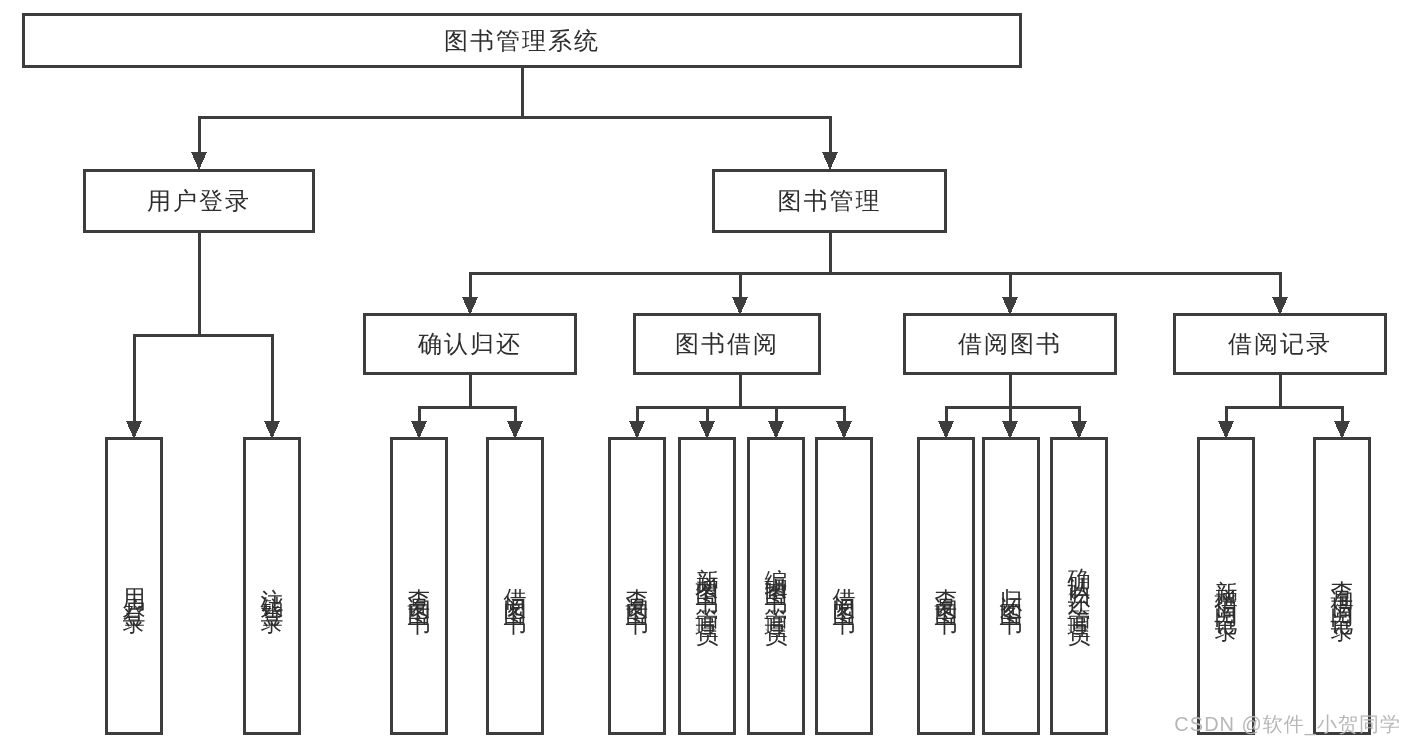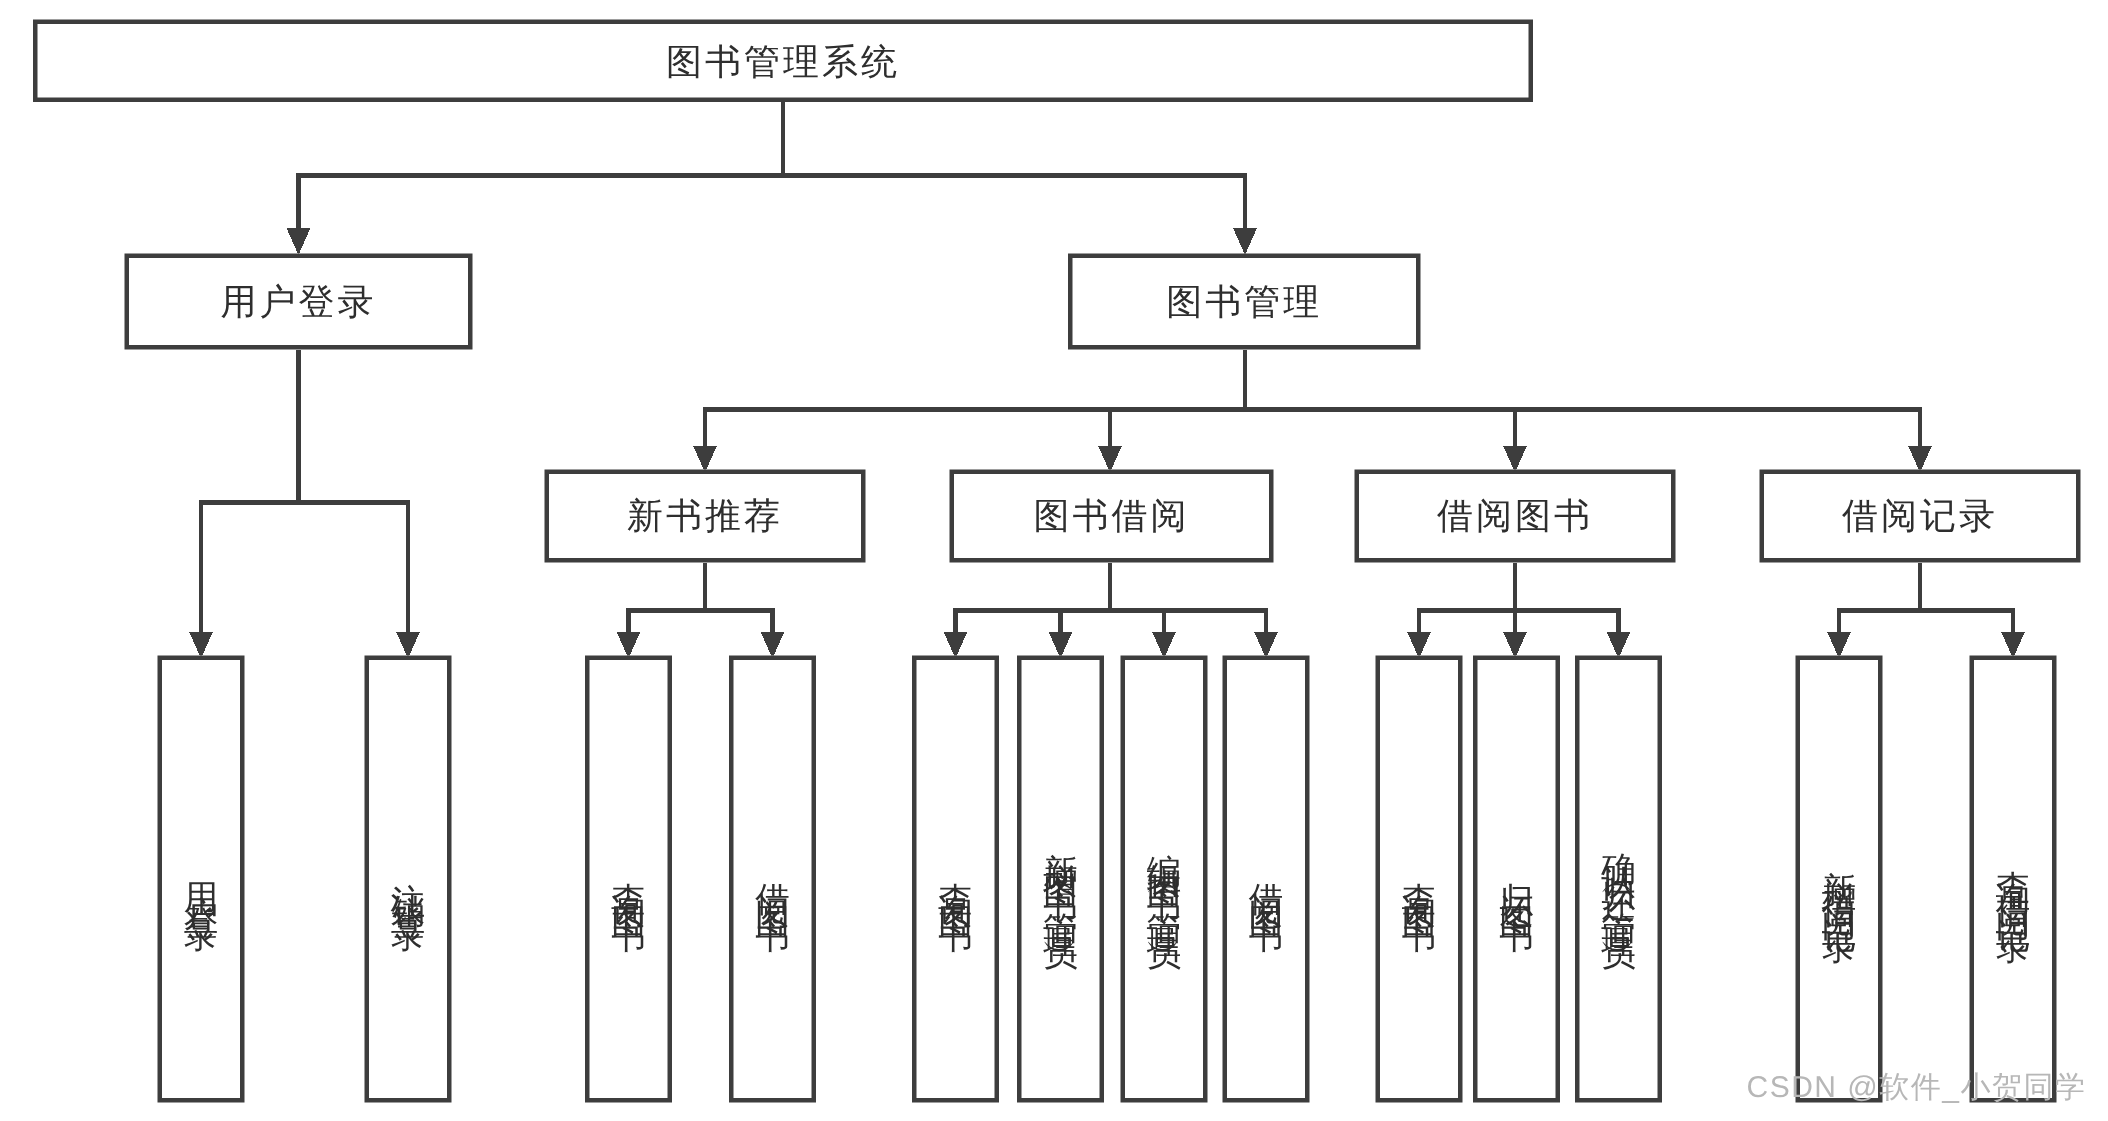"新书推荐" div.node { text: 新书推荐 -> 确认归还 }
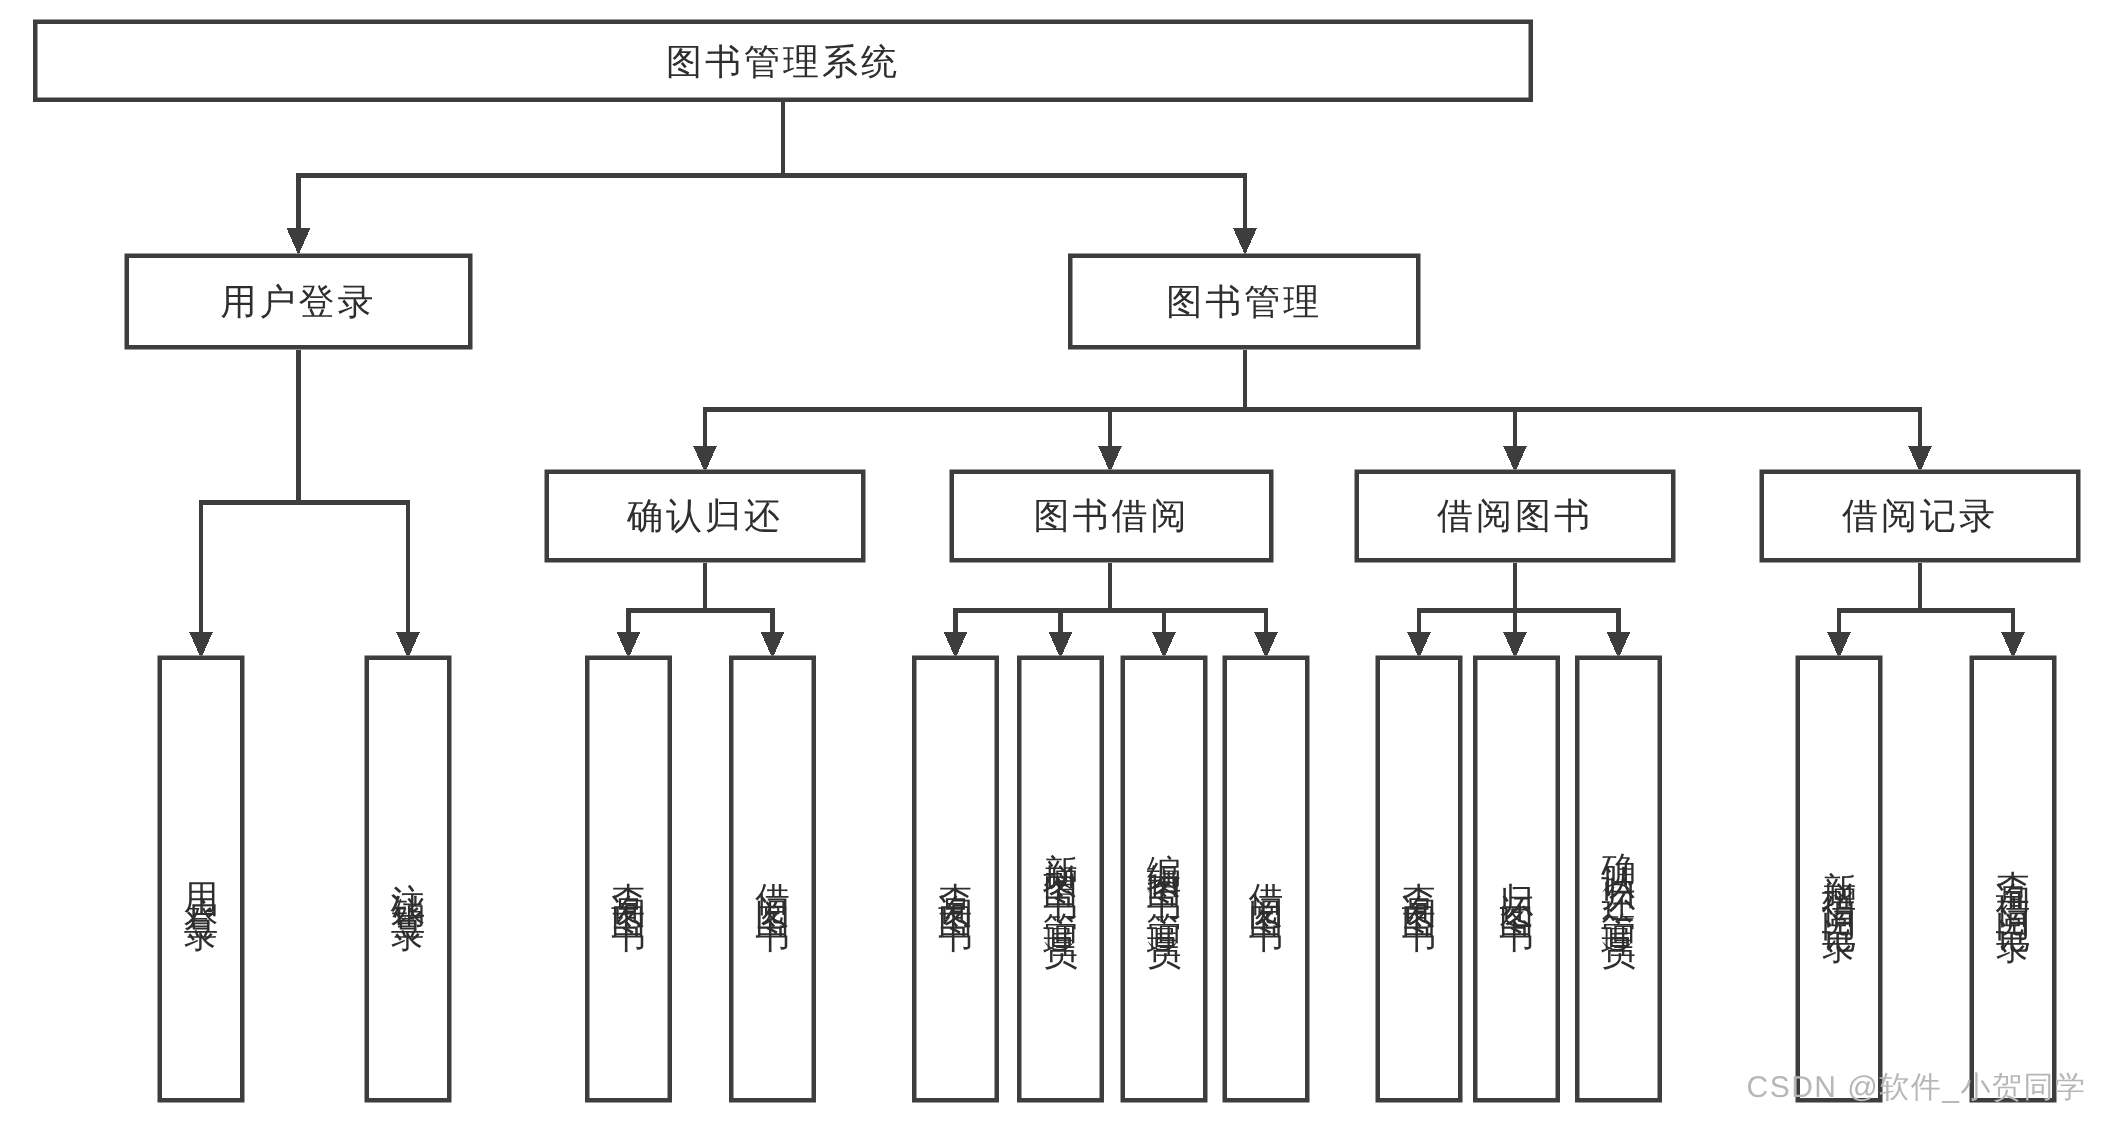"图书借阅" div.node { width: 216px -> 188px }
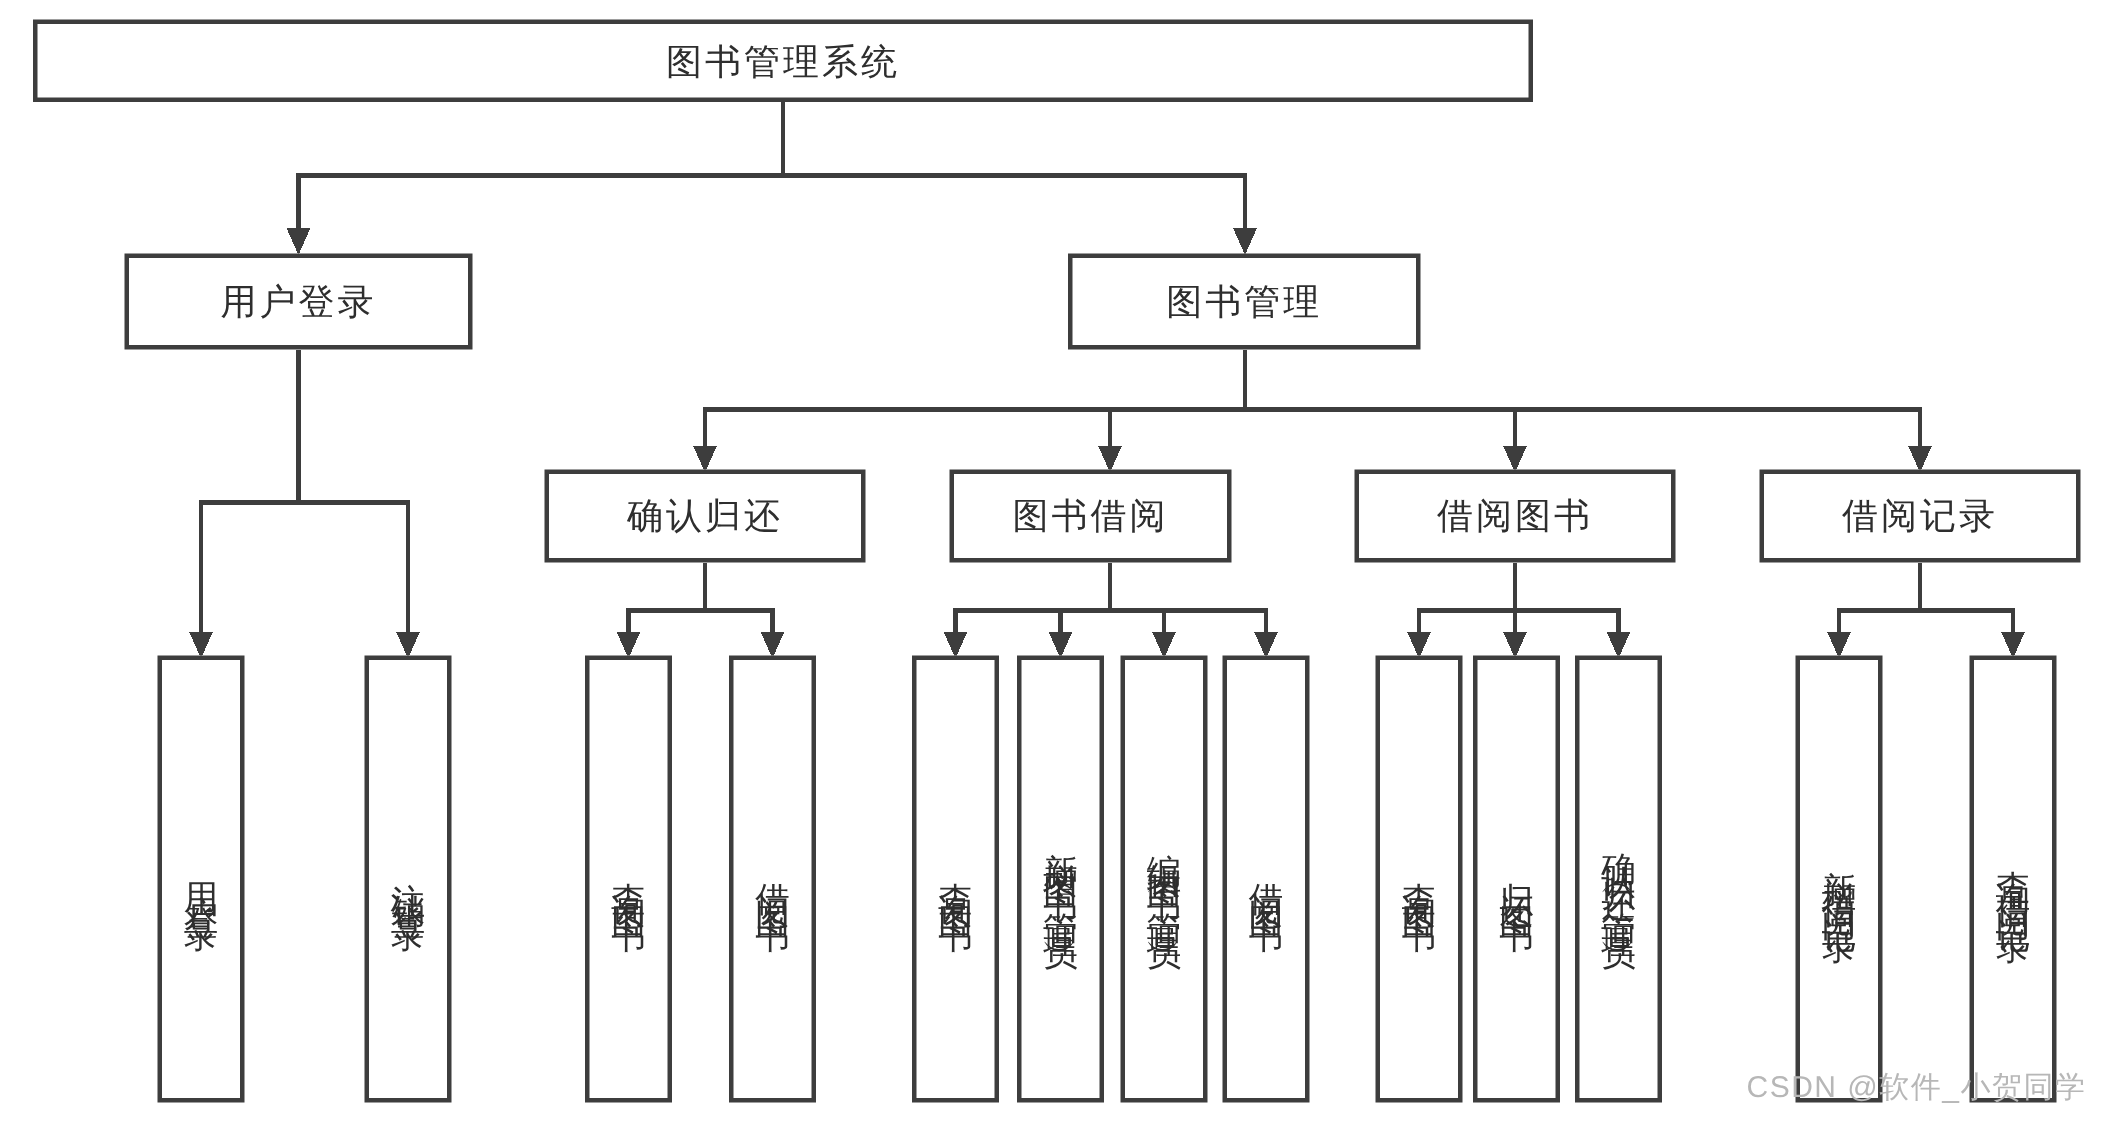"CSDN @软件_小贺同学" #watermark { right: 14px -> 4px }
